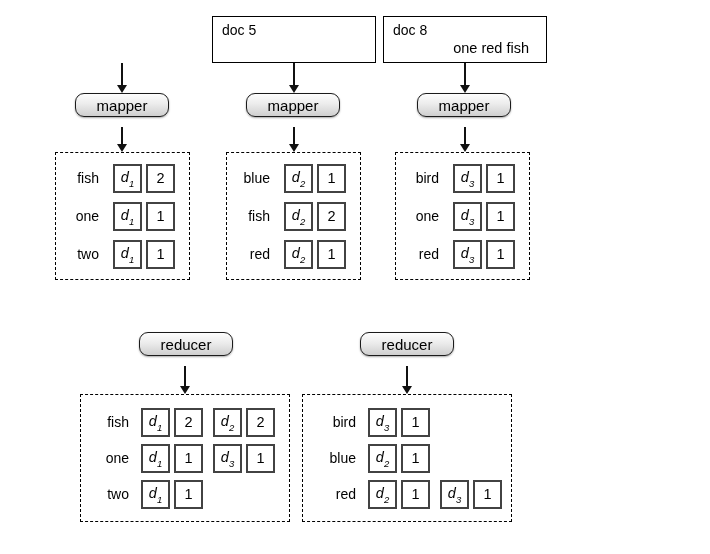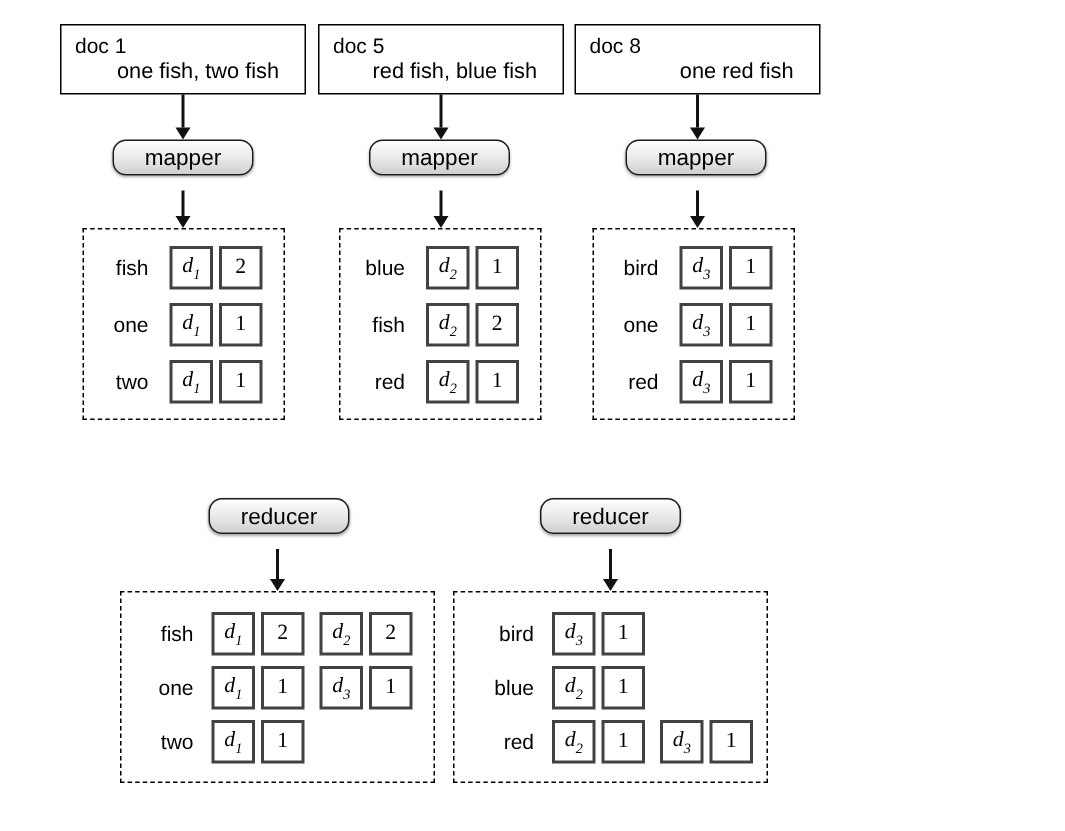"doc 1" div.doc-box { html: <div> <div>doc 1</div> <div>one fish, two fish</div> </div> -> none }
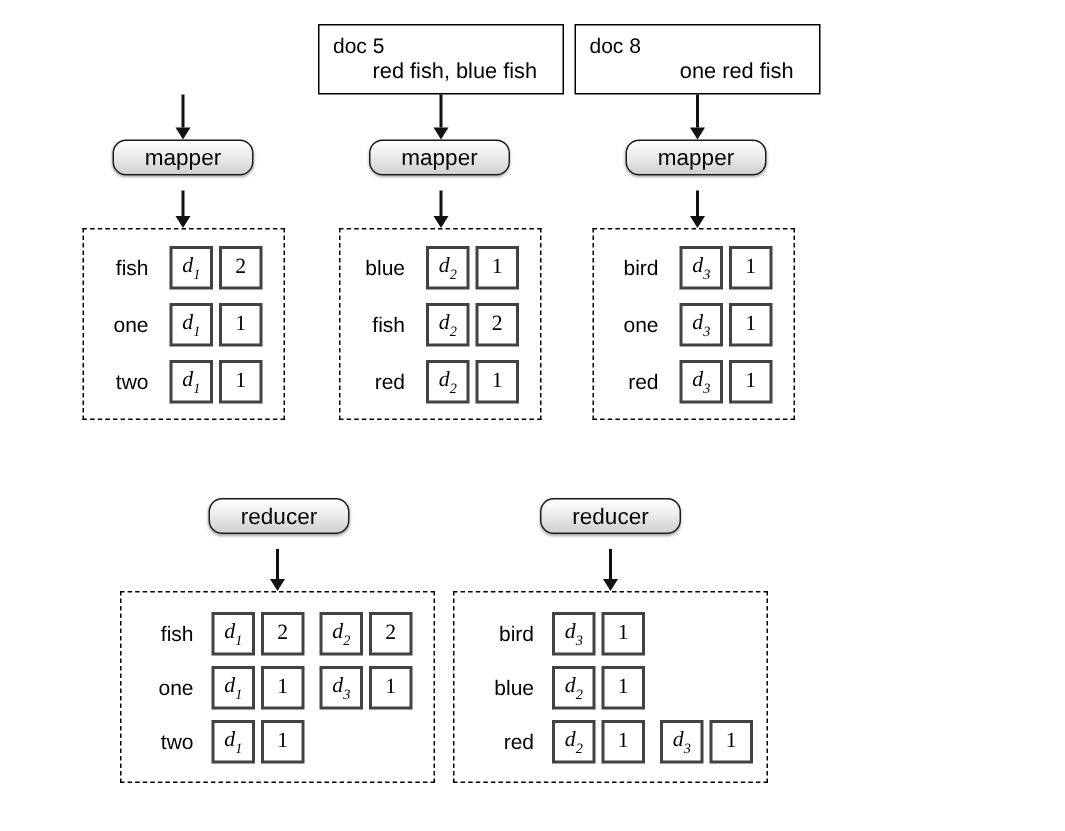"red fish, blue fish" div.doc-content { html: <div>red fish, blue fish</div> -> none }
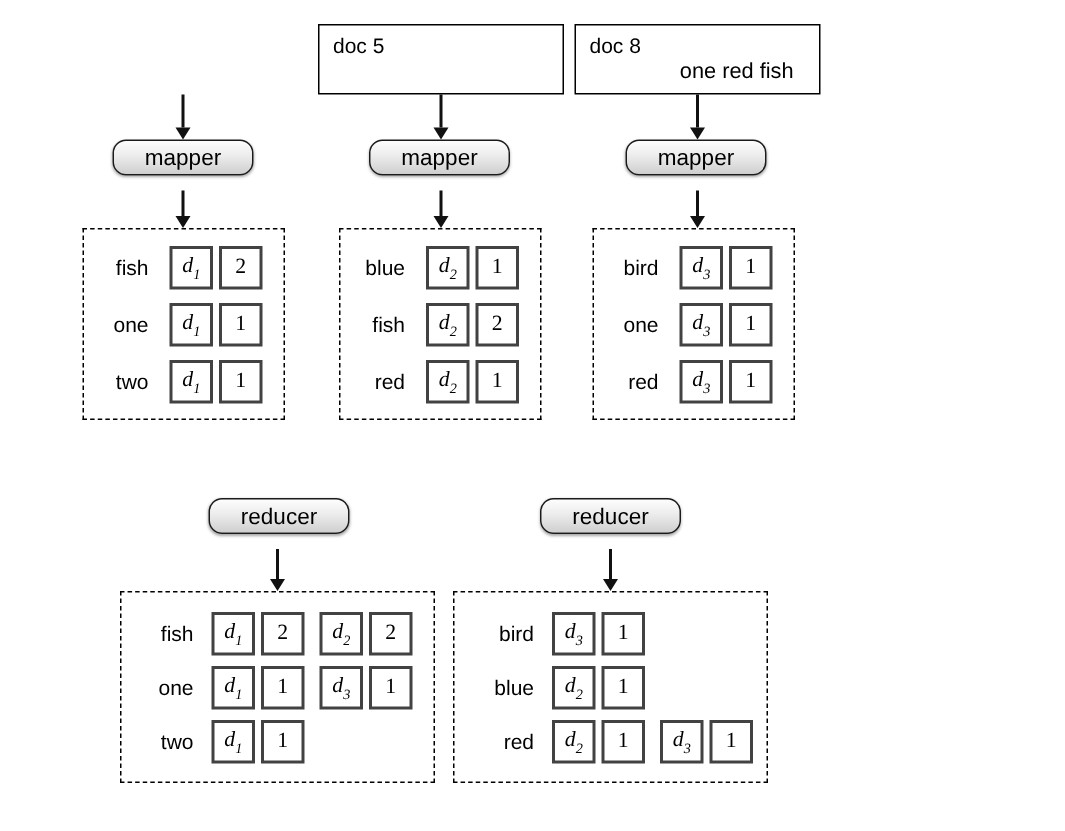"d1" .cell { font-family: Liberation Serif, serif -> none }
